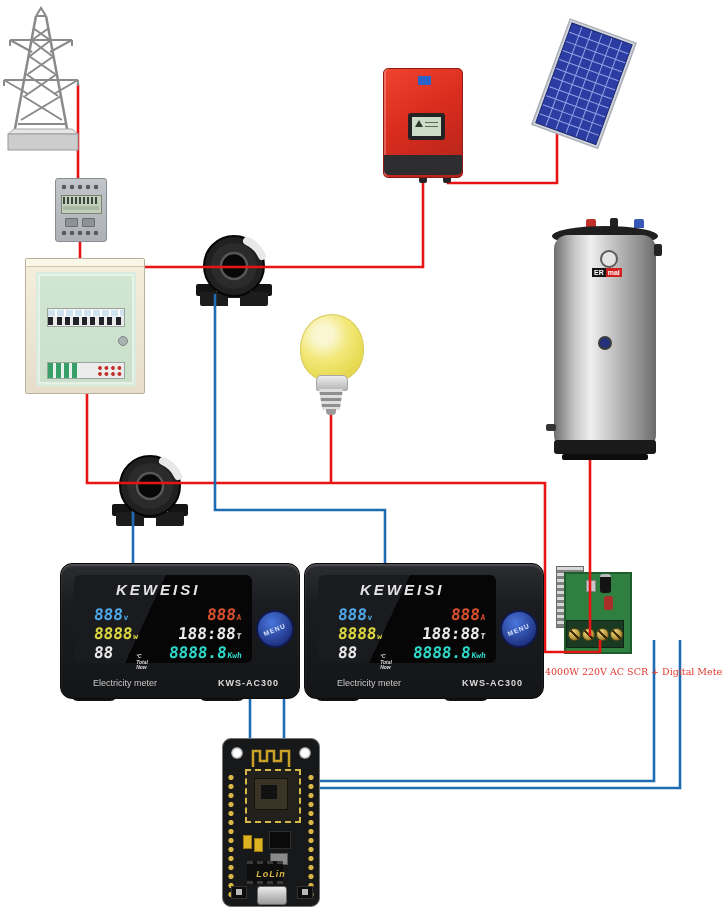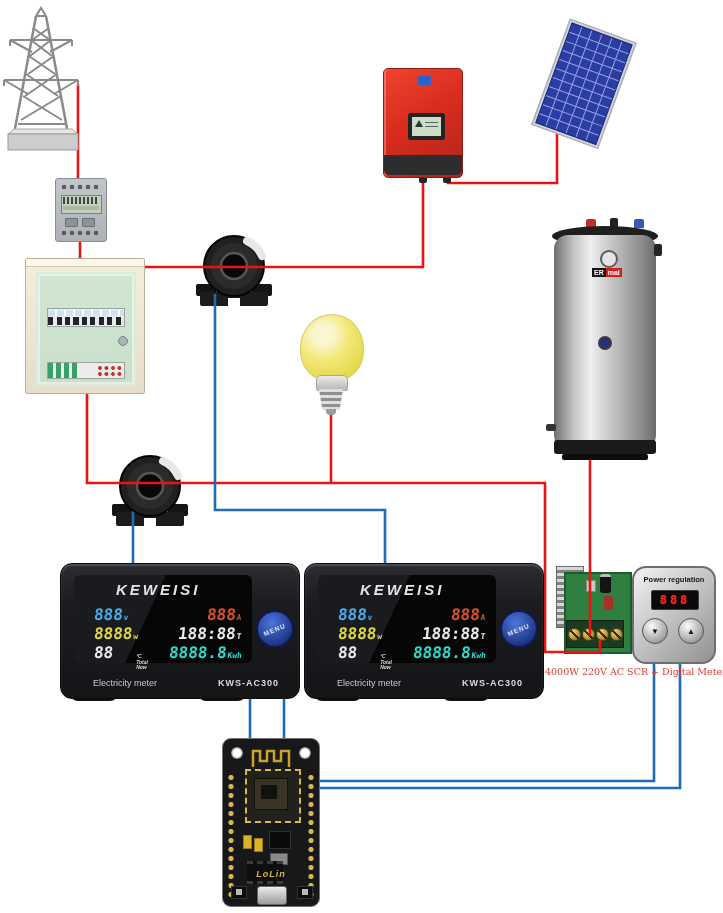"Power regulation" div.abs { html: <div> <div>Power regulation</div> <div> <span>888</span> </div> <div> <span>▼</span> </div> <div> <span>▲</span> </div> </div> -> none }
